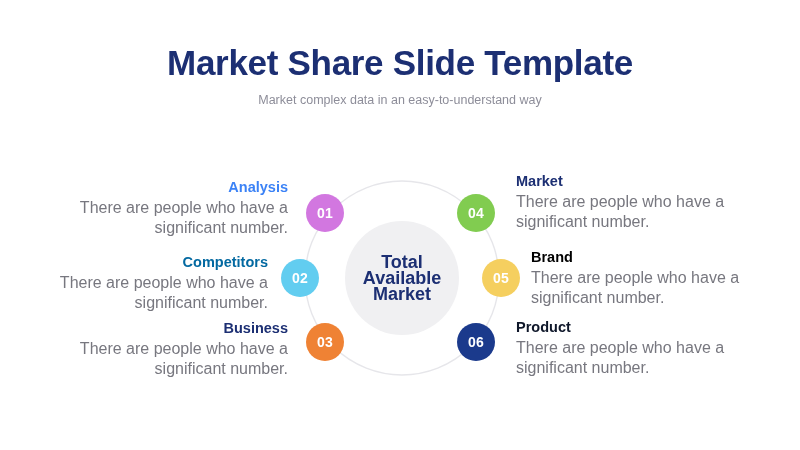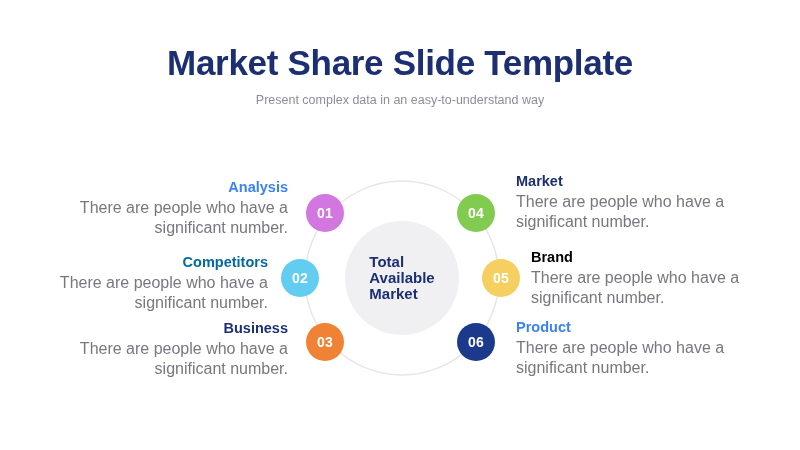"Present complex data in an" div.slide-subtitle { text: Present -> Market }
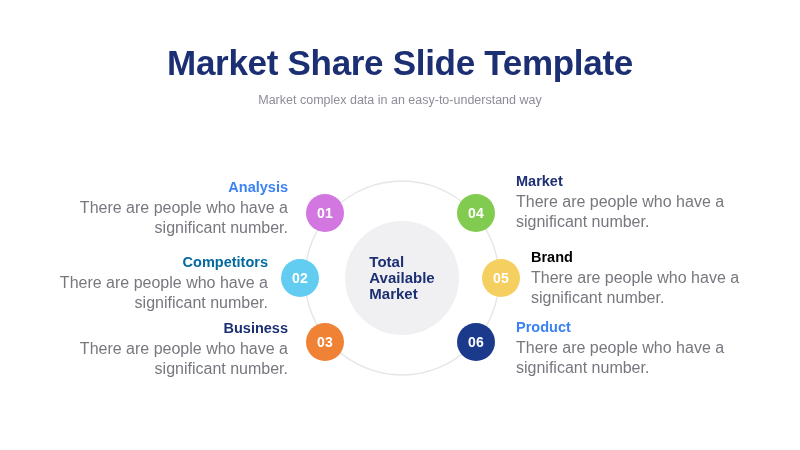"Total" .center-label { font-size: 15px -> 18px; text-align: left -> center }
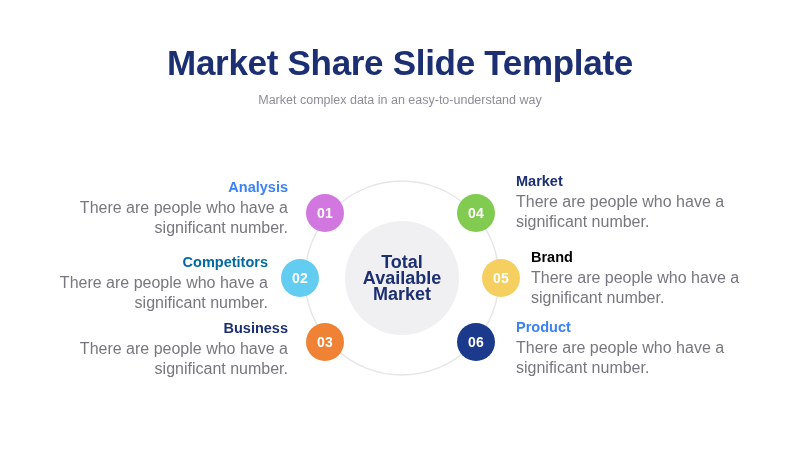"Product" div.item-title { color: #3b82f6 -> #0f172a }
